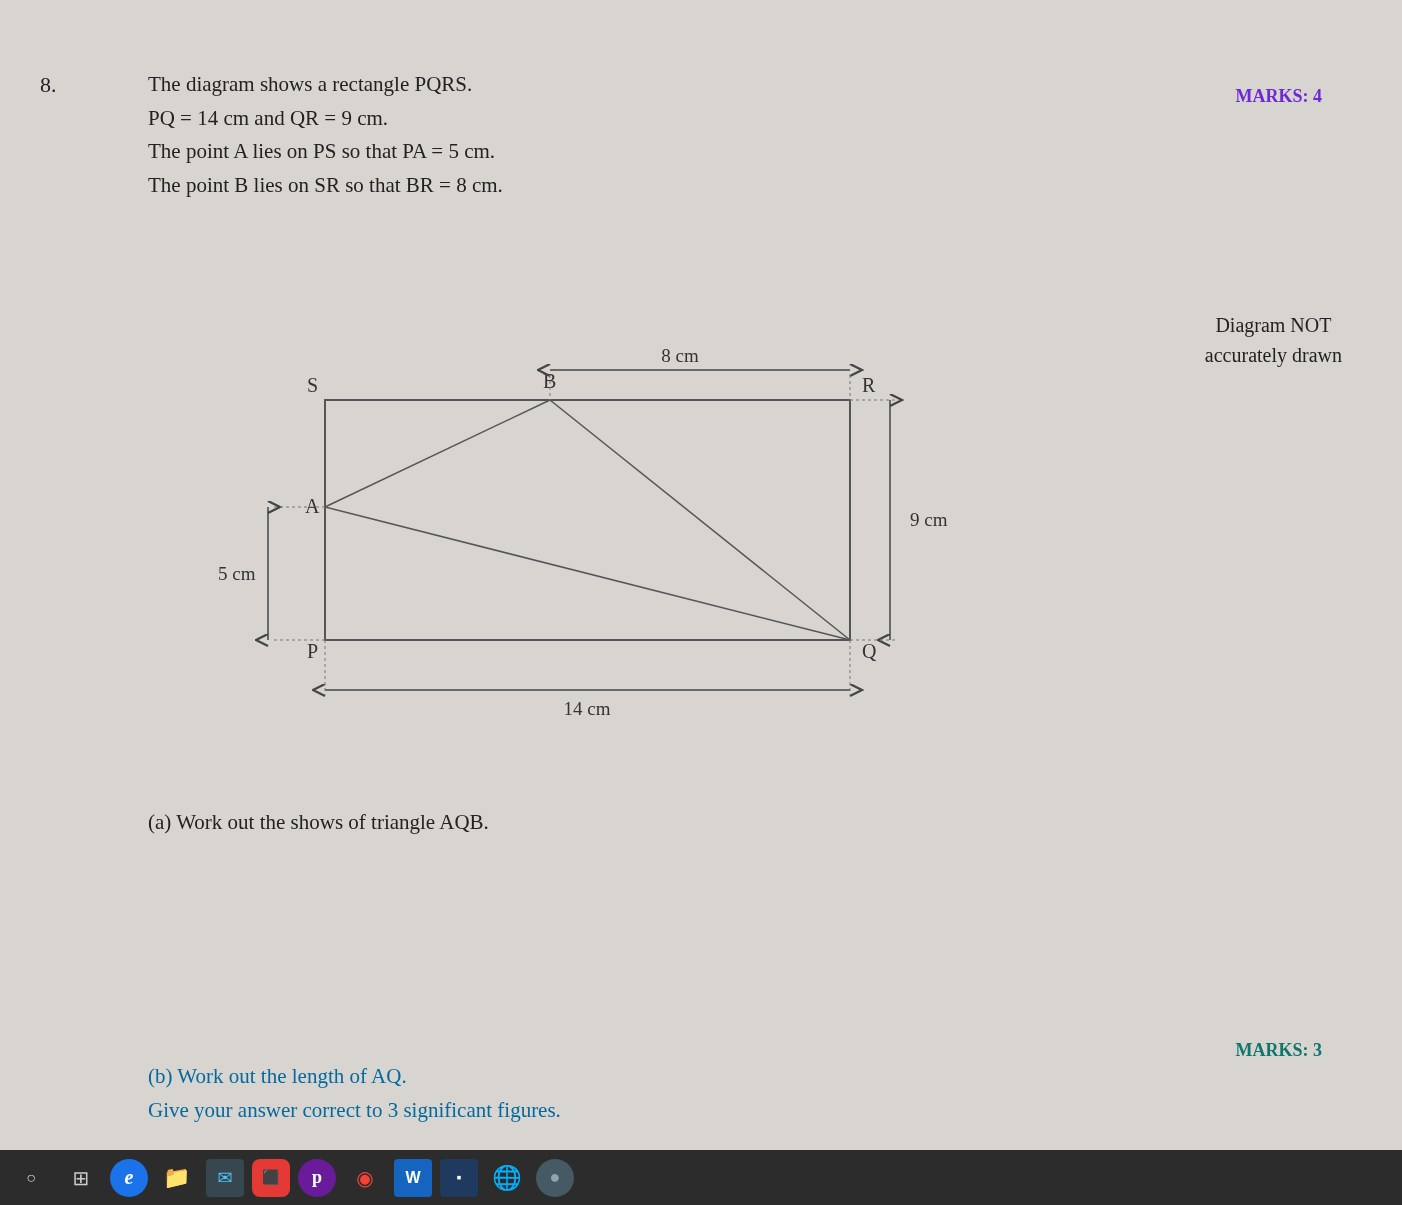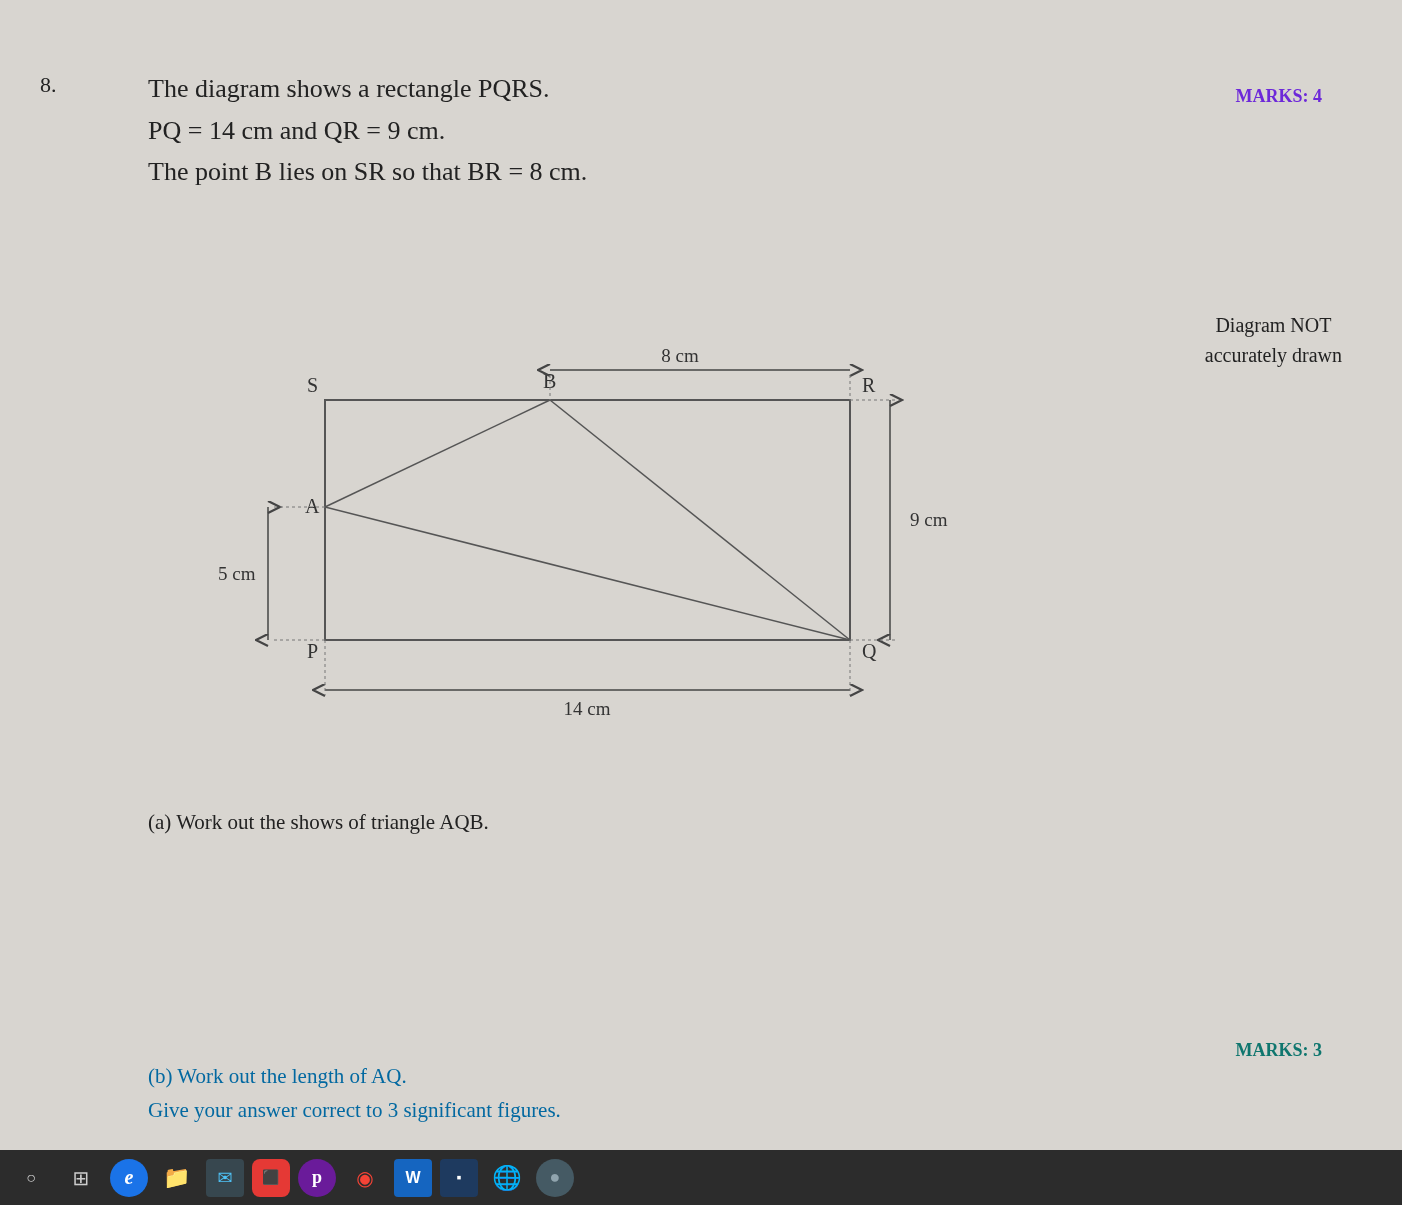"The diagram shows a rectangle" .question-text { font-size: 26px -> 21px }
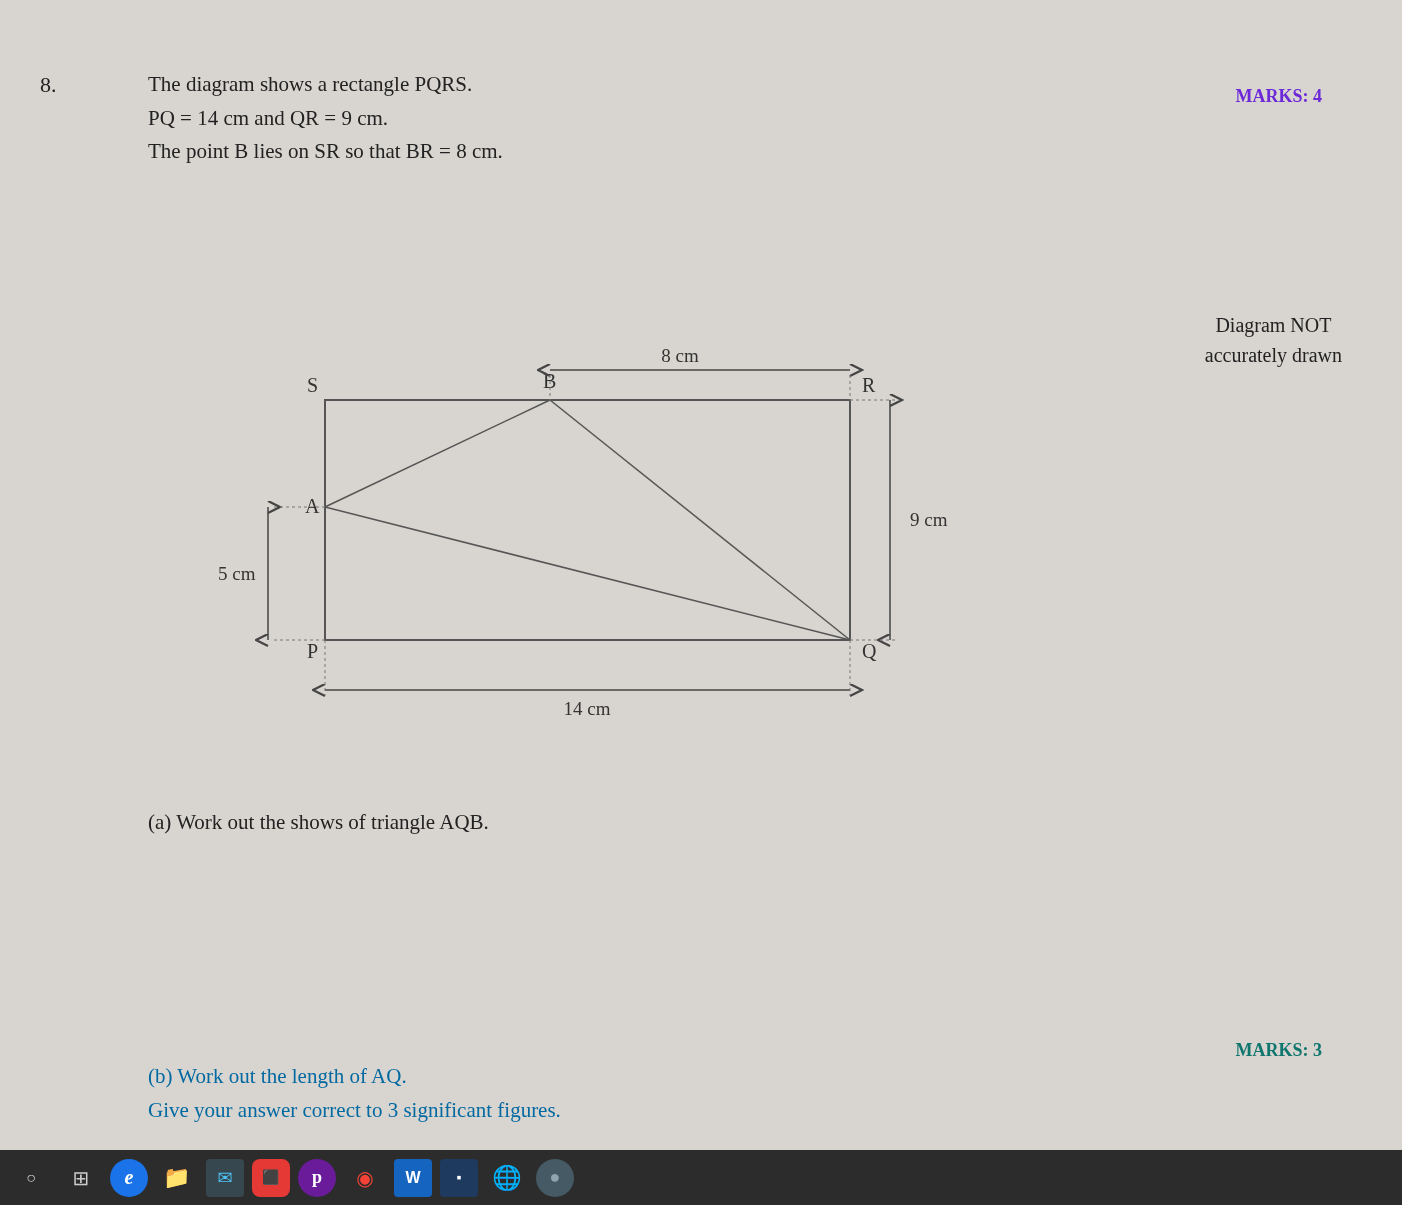"The point A lies on" div { html: none -> <div>The point A lies on PS so that PA = 5 cm.</div> }
